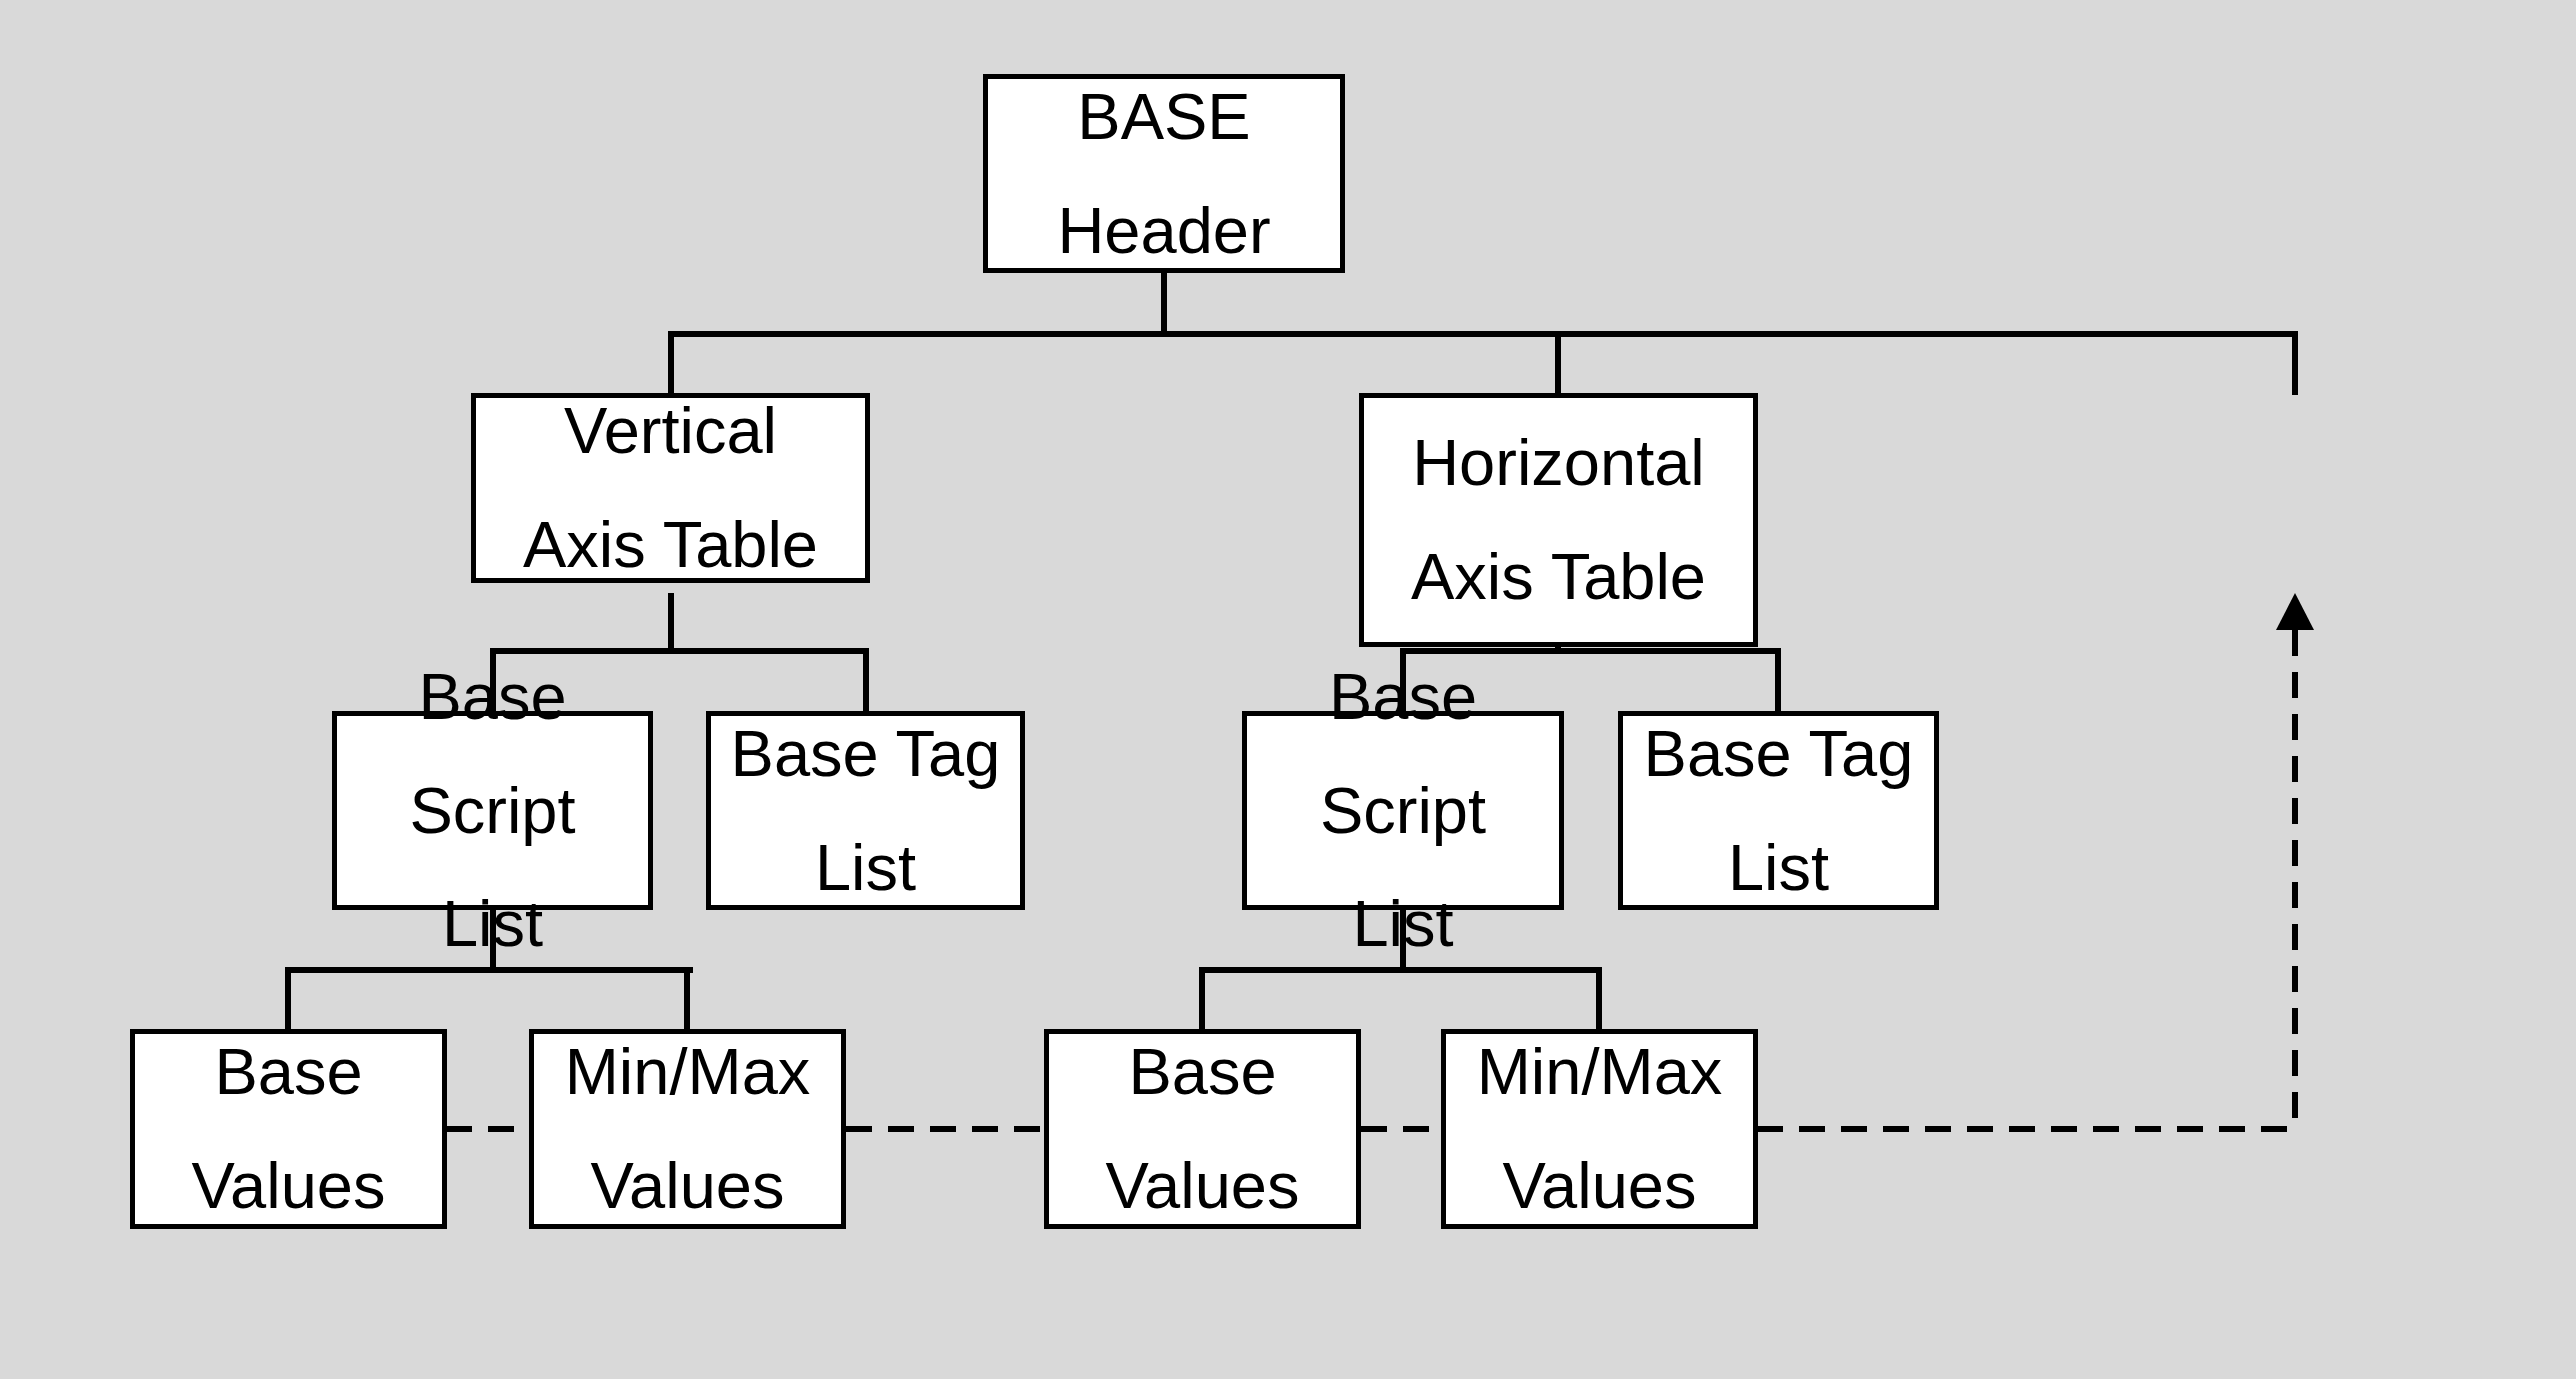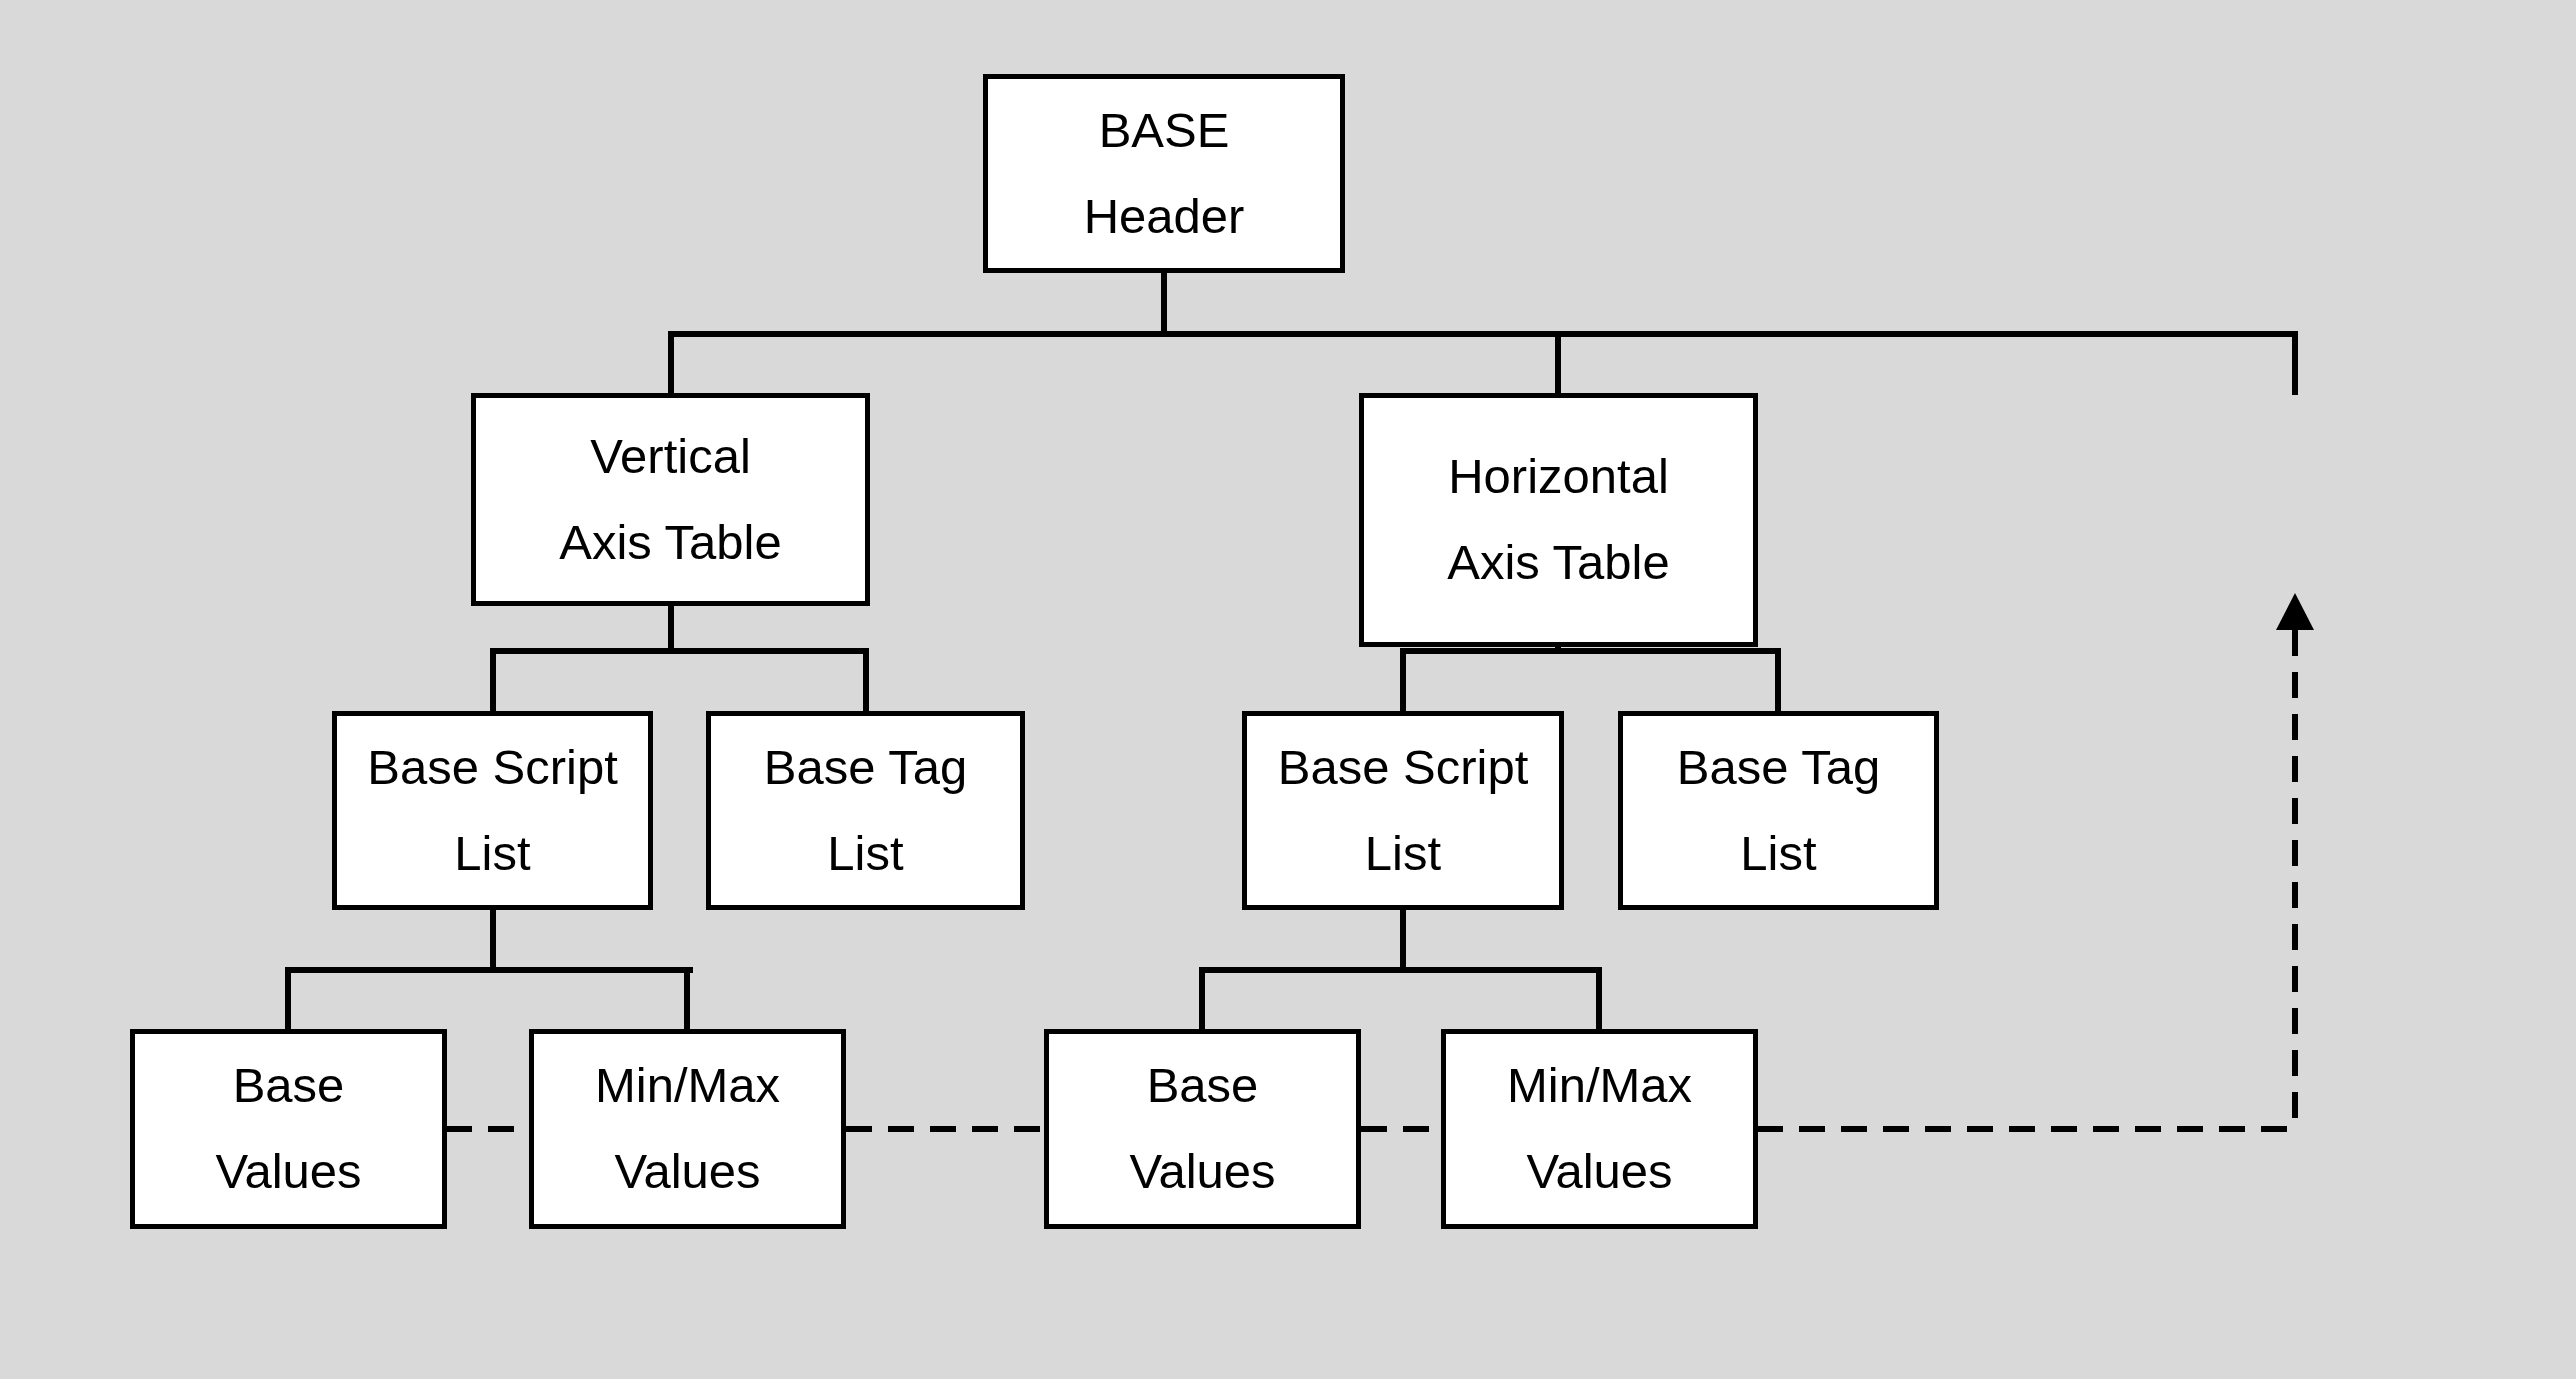"BASE" .node { font-size: 49px -> 65px }
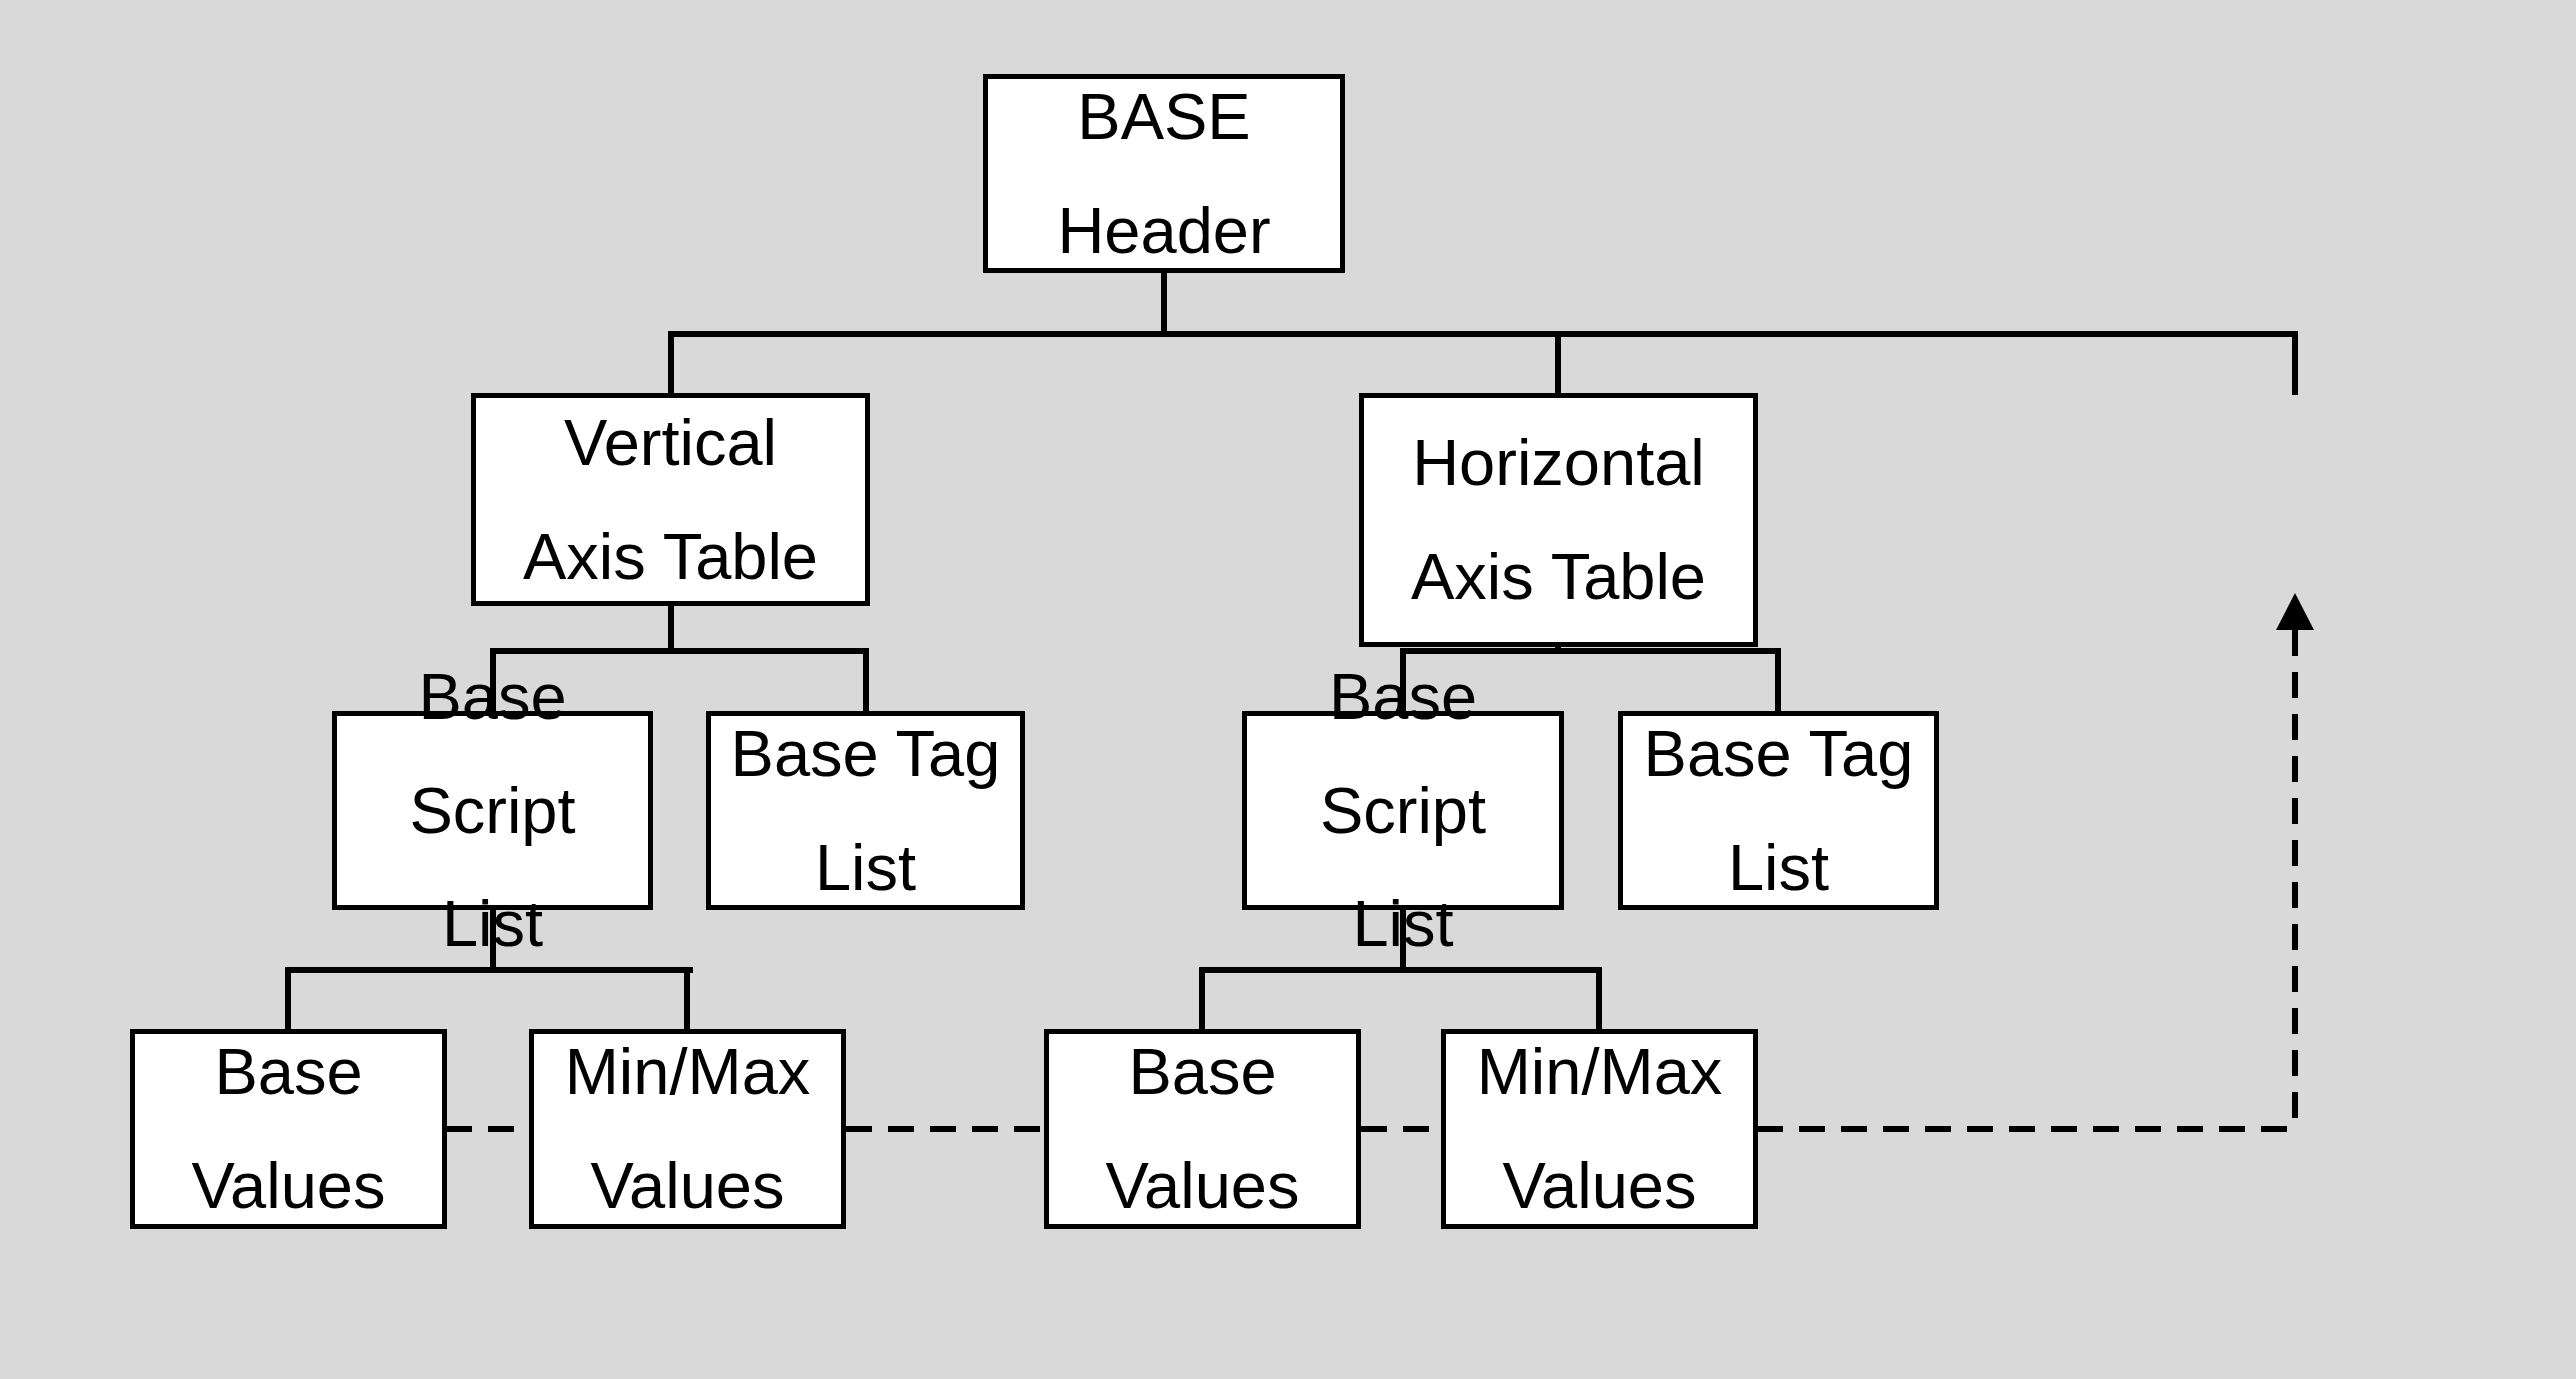"Vertical" #n-vertical-axis-table { height: 213px -> 190px }
